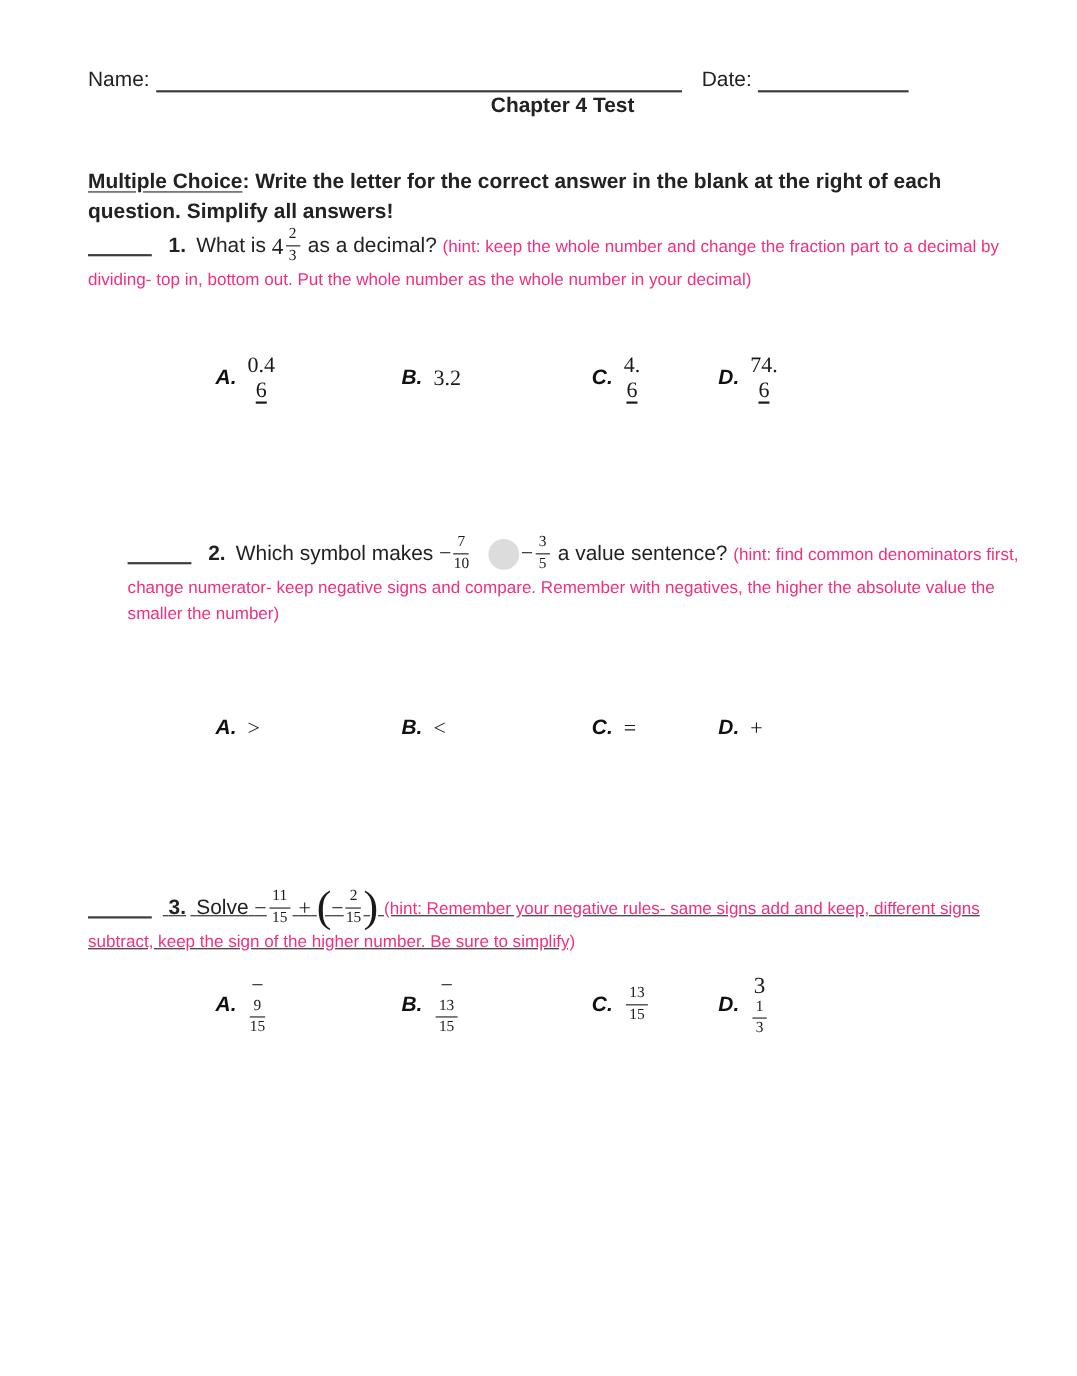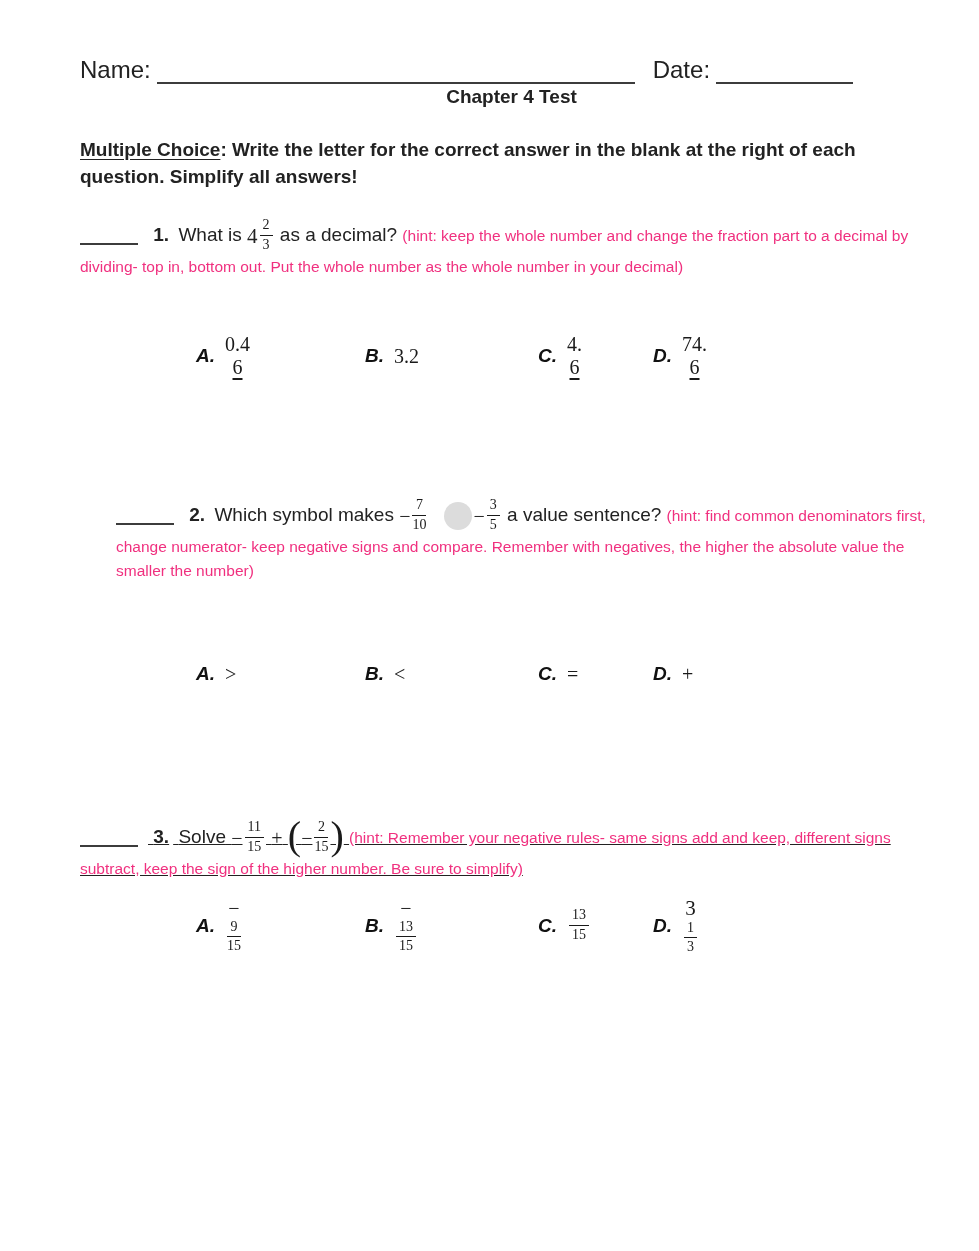"Name:" .header { font-size: 24px -> 19px }
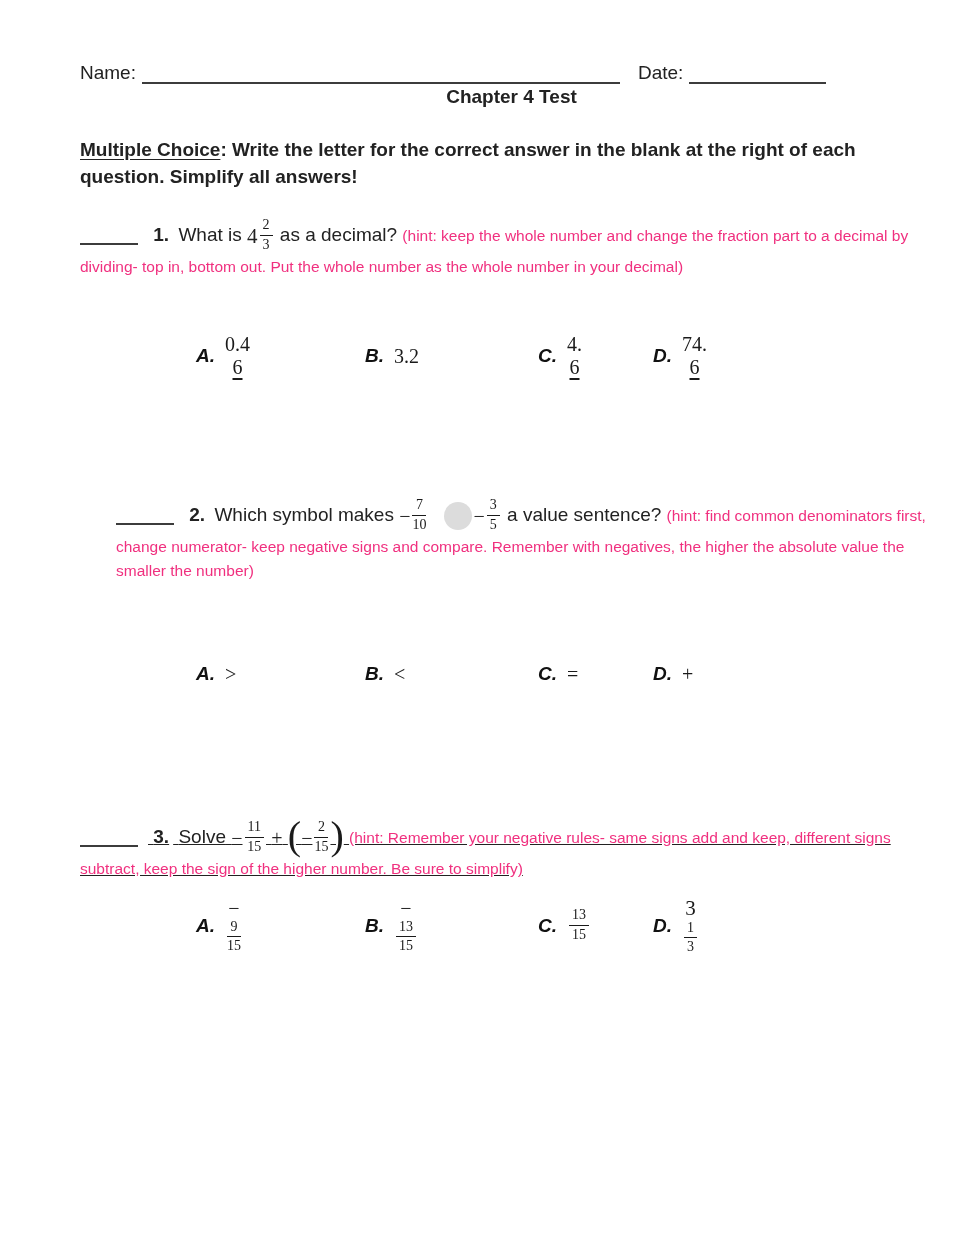"Multiple Choice: Write the letter" .instructions { margin-top: 24px -> 40px }
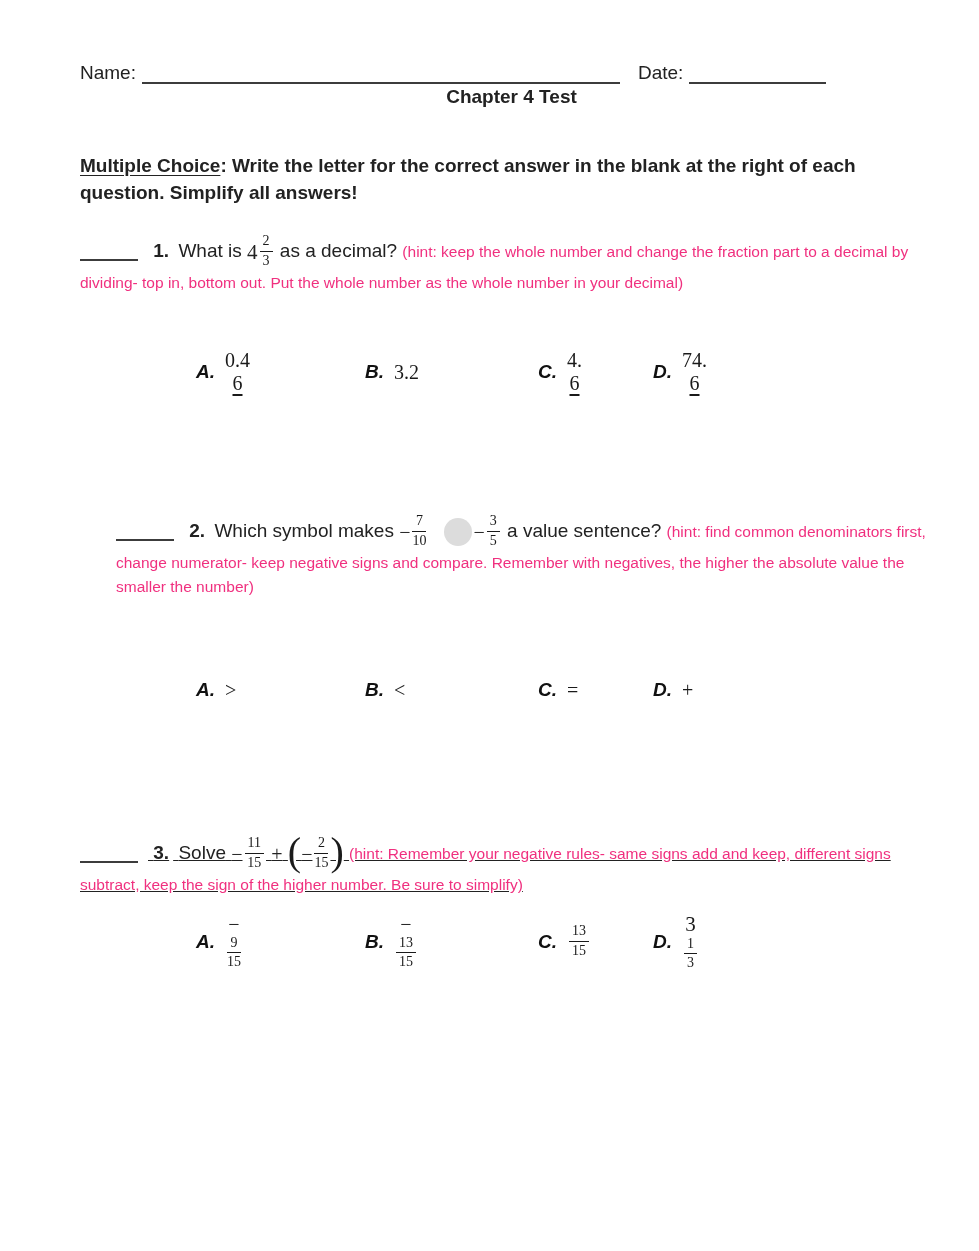"1. What is 4" #q1 { margin-top: 28px -> none }
